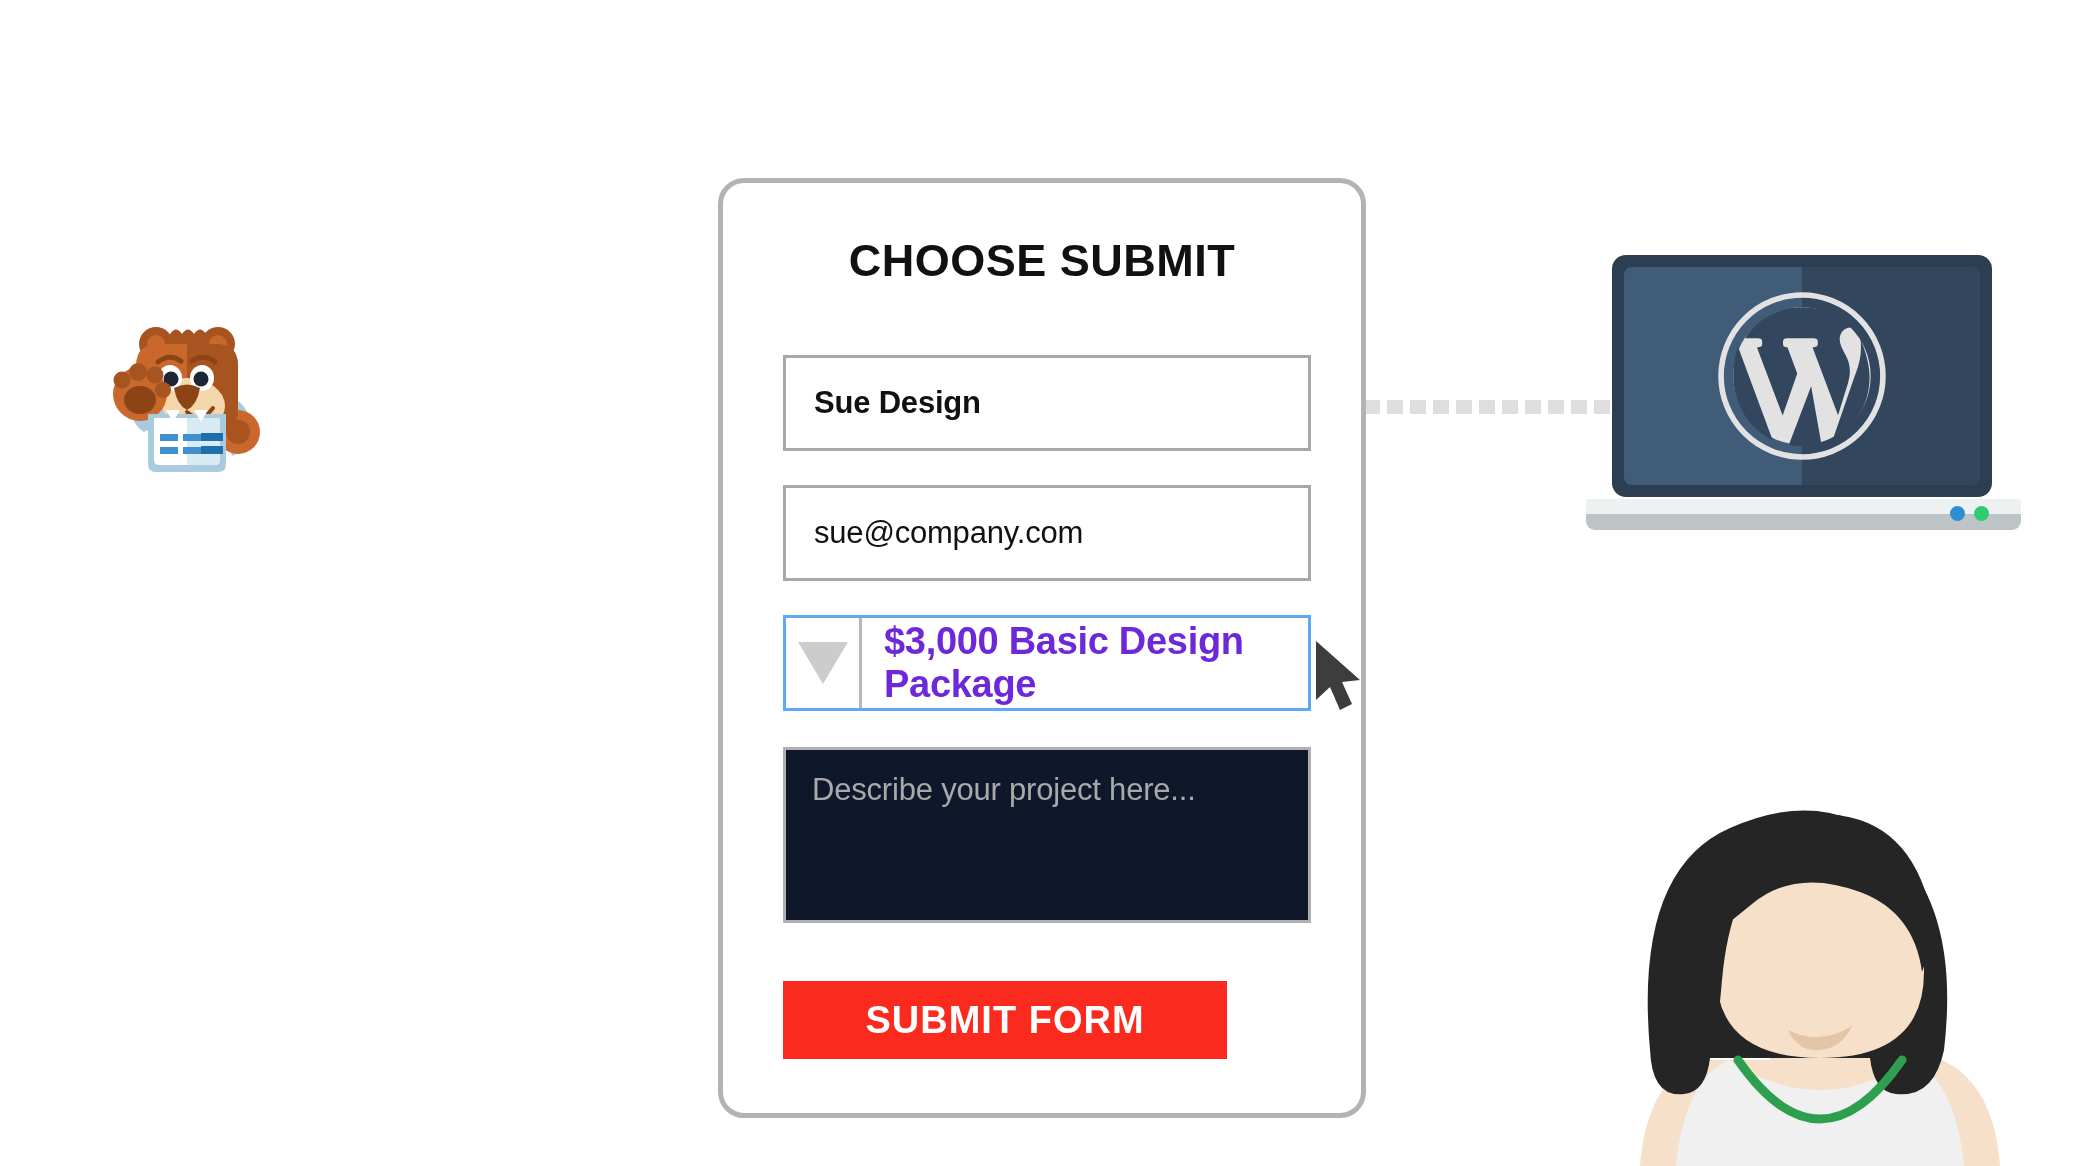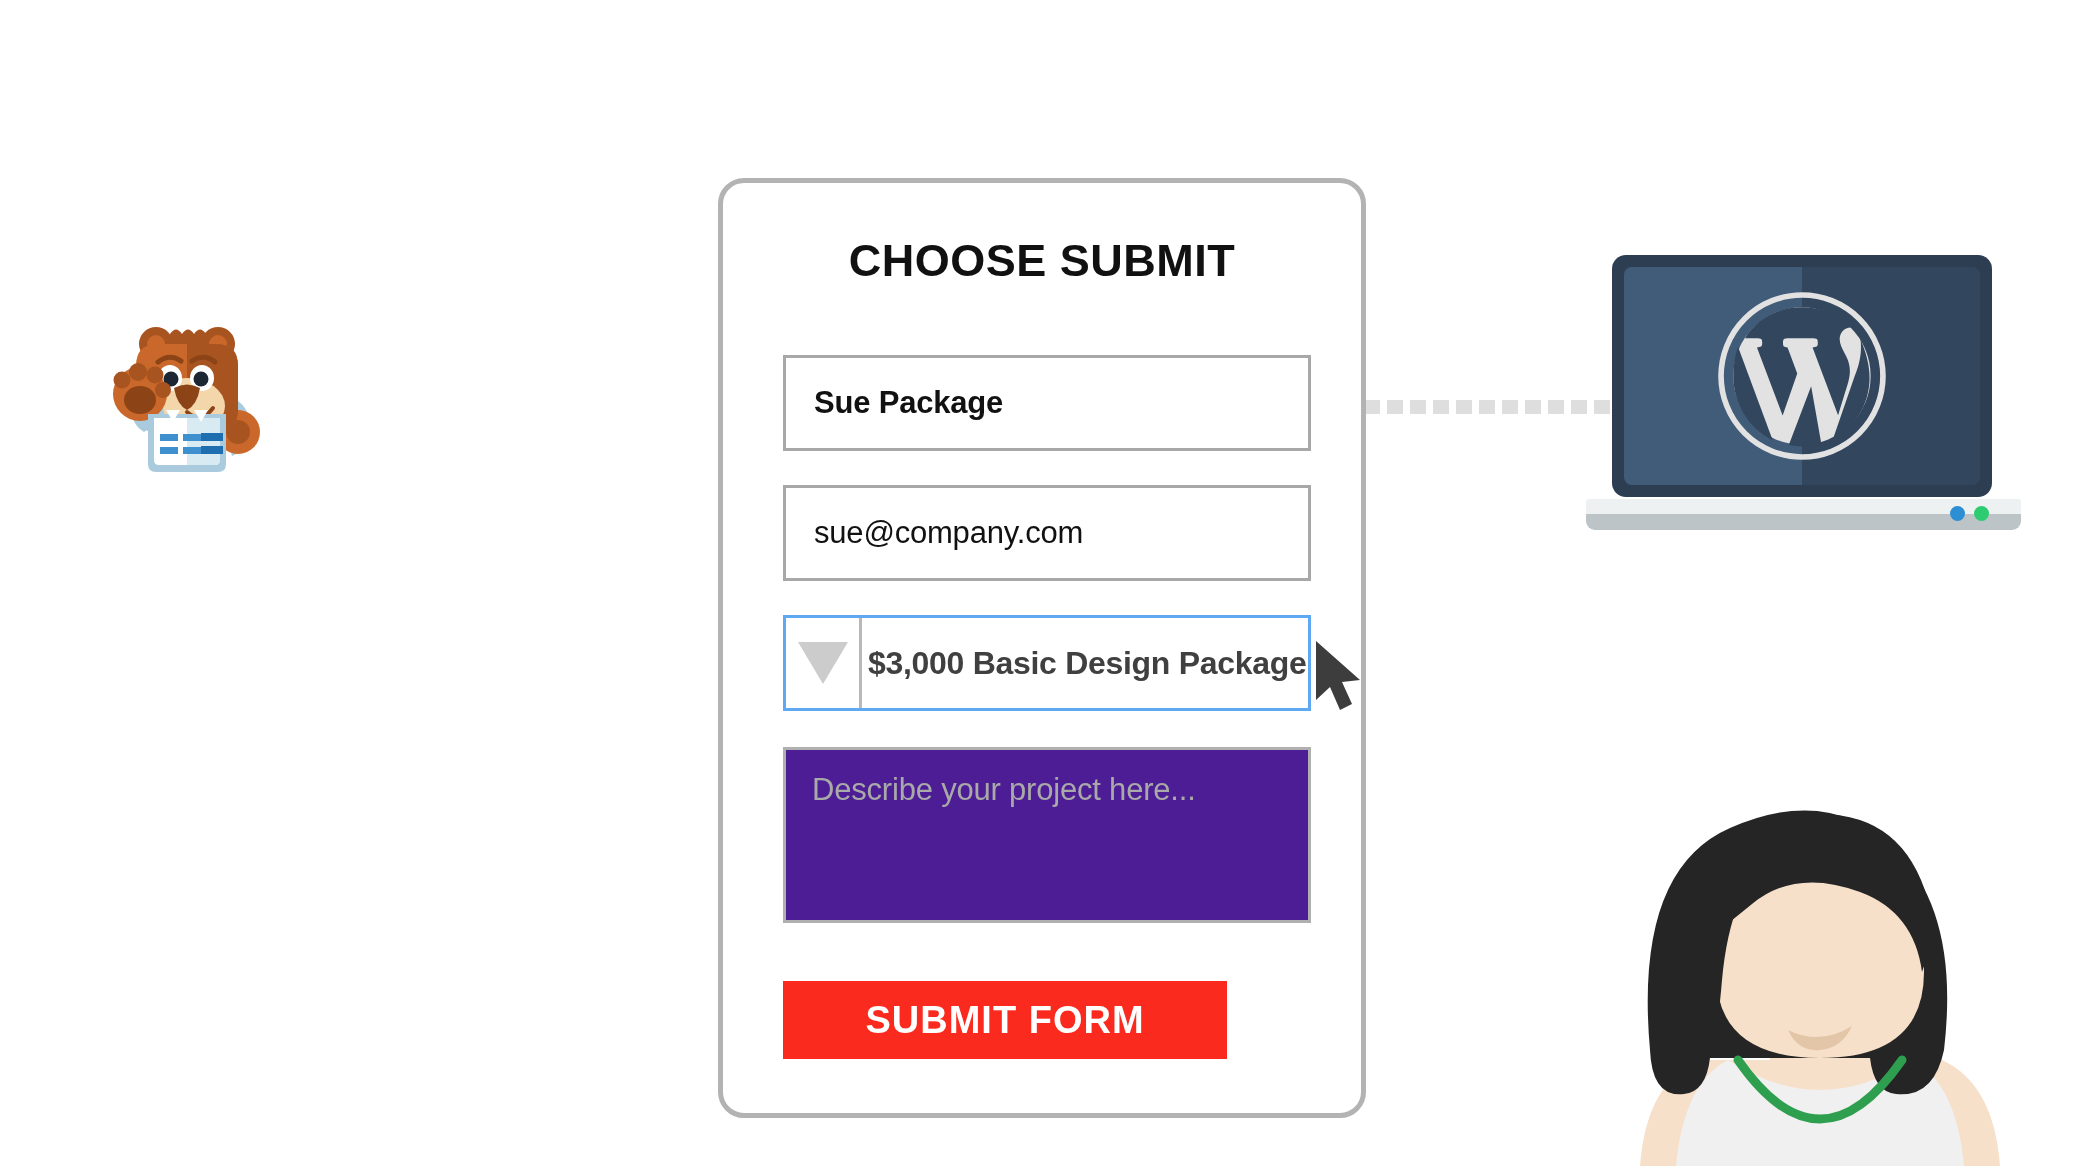"Sue Package" span.field-text { text: Package -> Design }
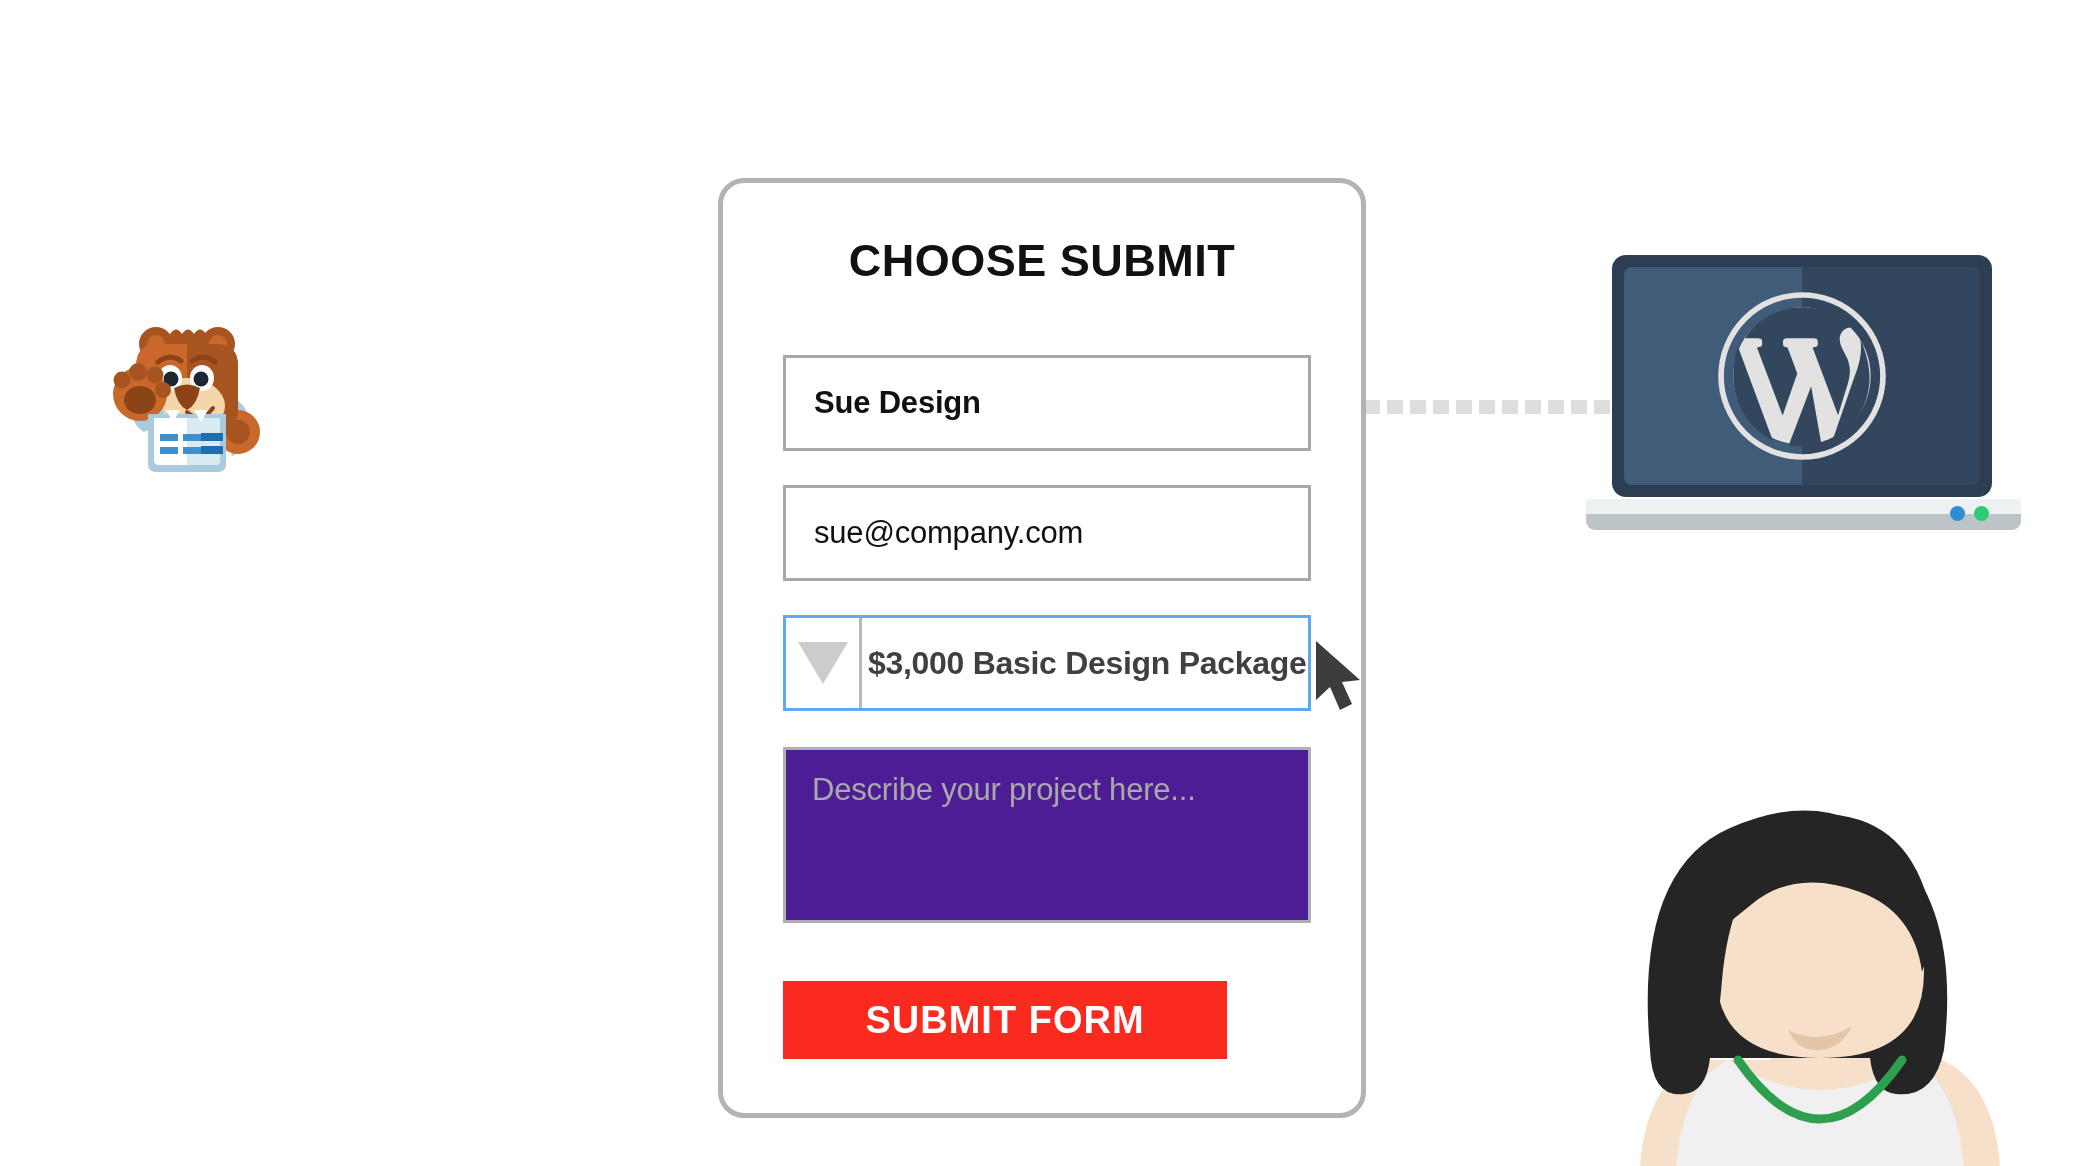"$3,000 Basic Design Package" .select-value { color: #404040 -> #6d28d9; font-size: 32px -> 38px; padding-left: 6px -> 22px }
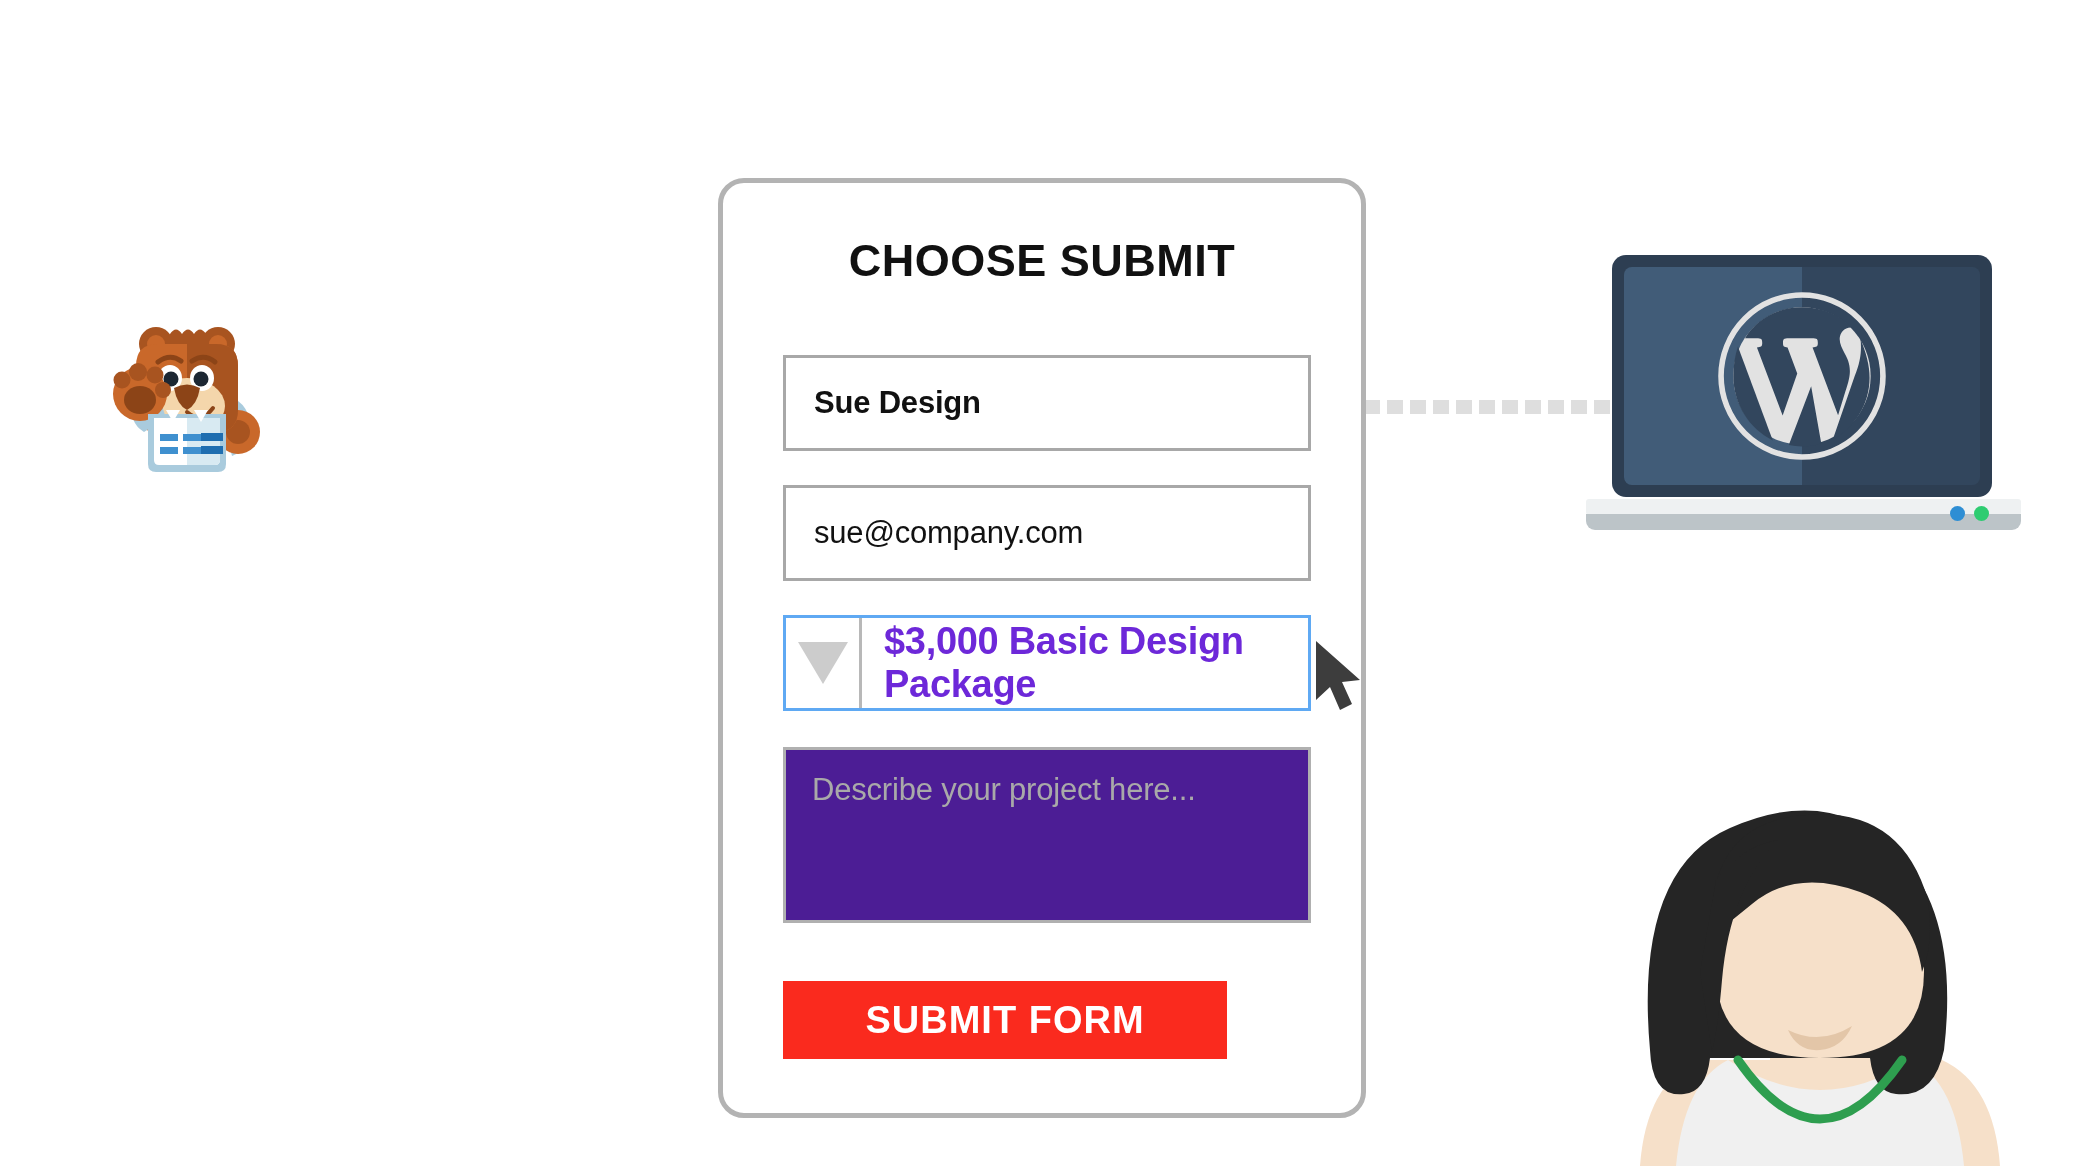"Describe your project here..." .field-textarea { background: #4c1d95 -> #0f172a }
